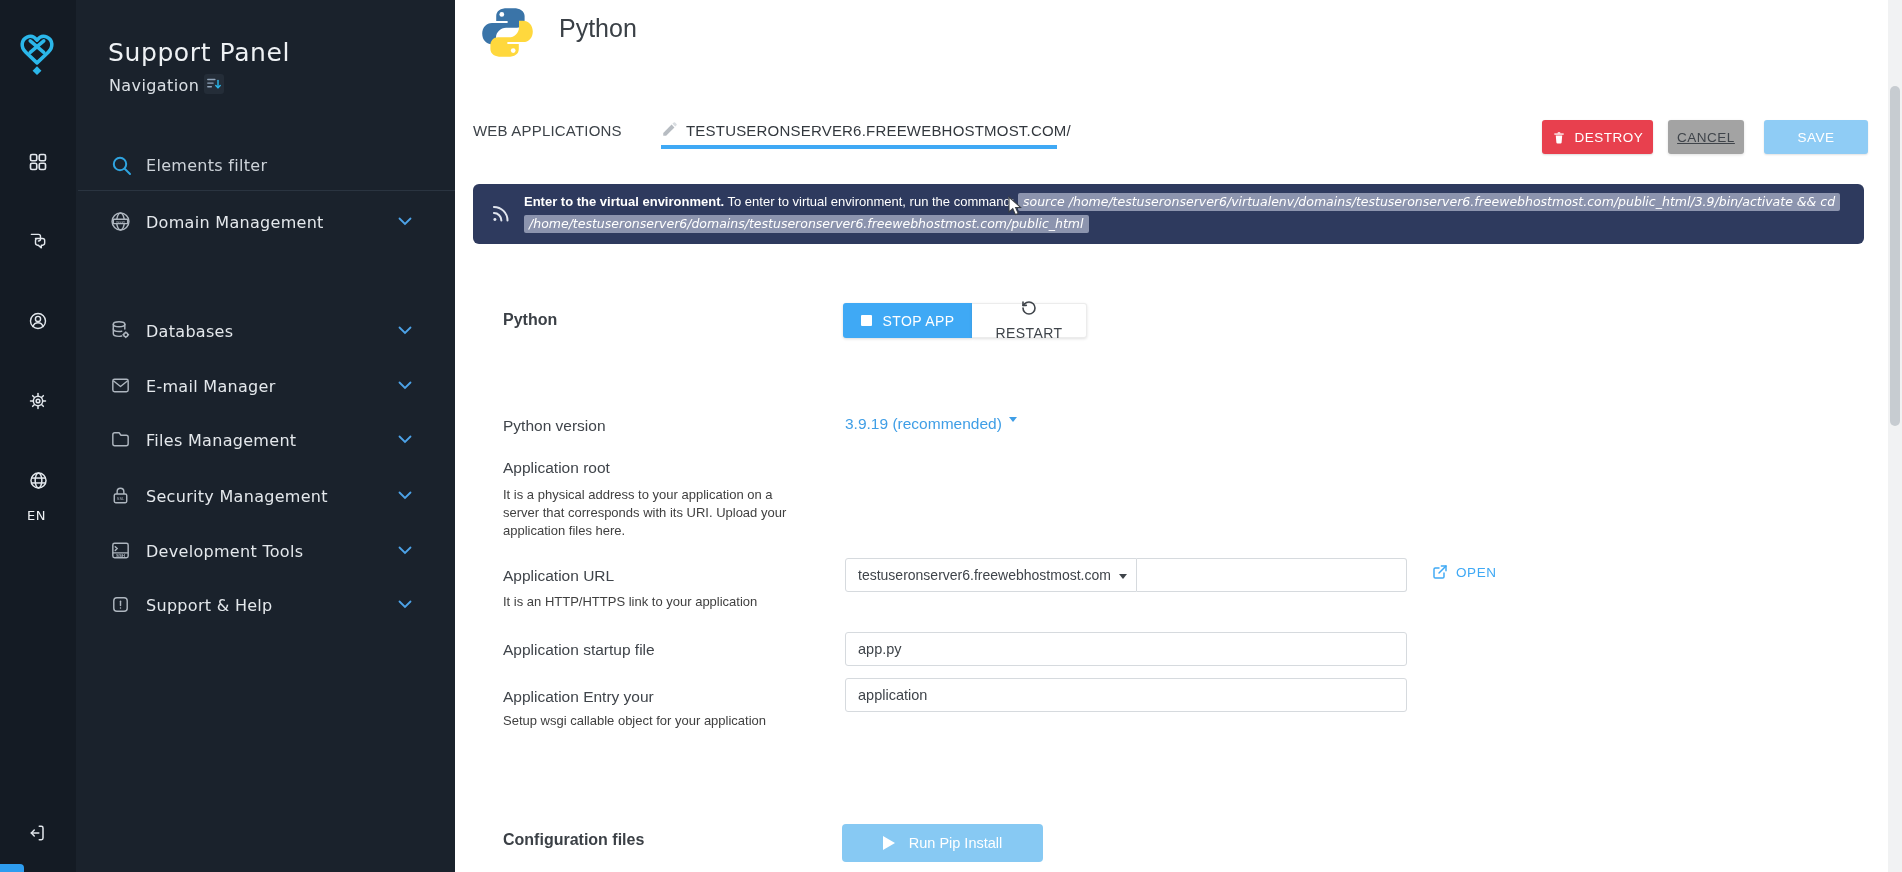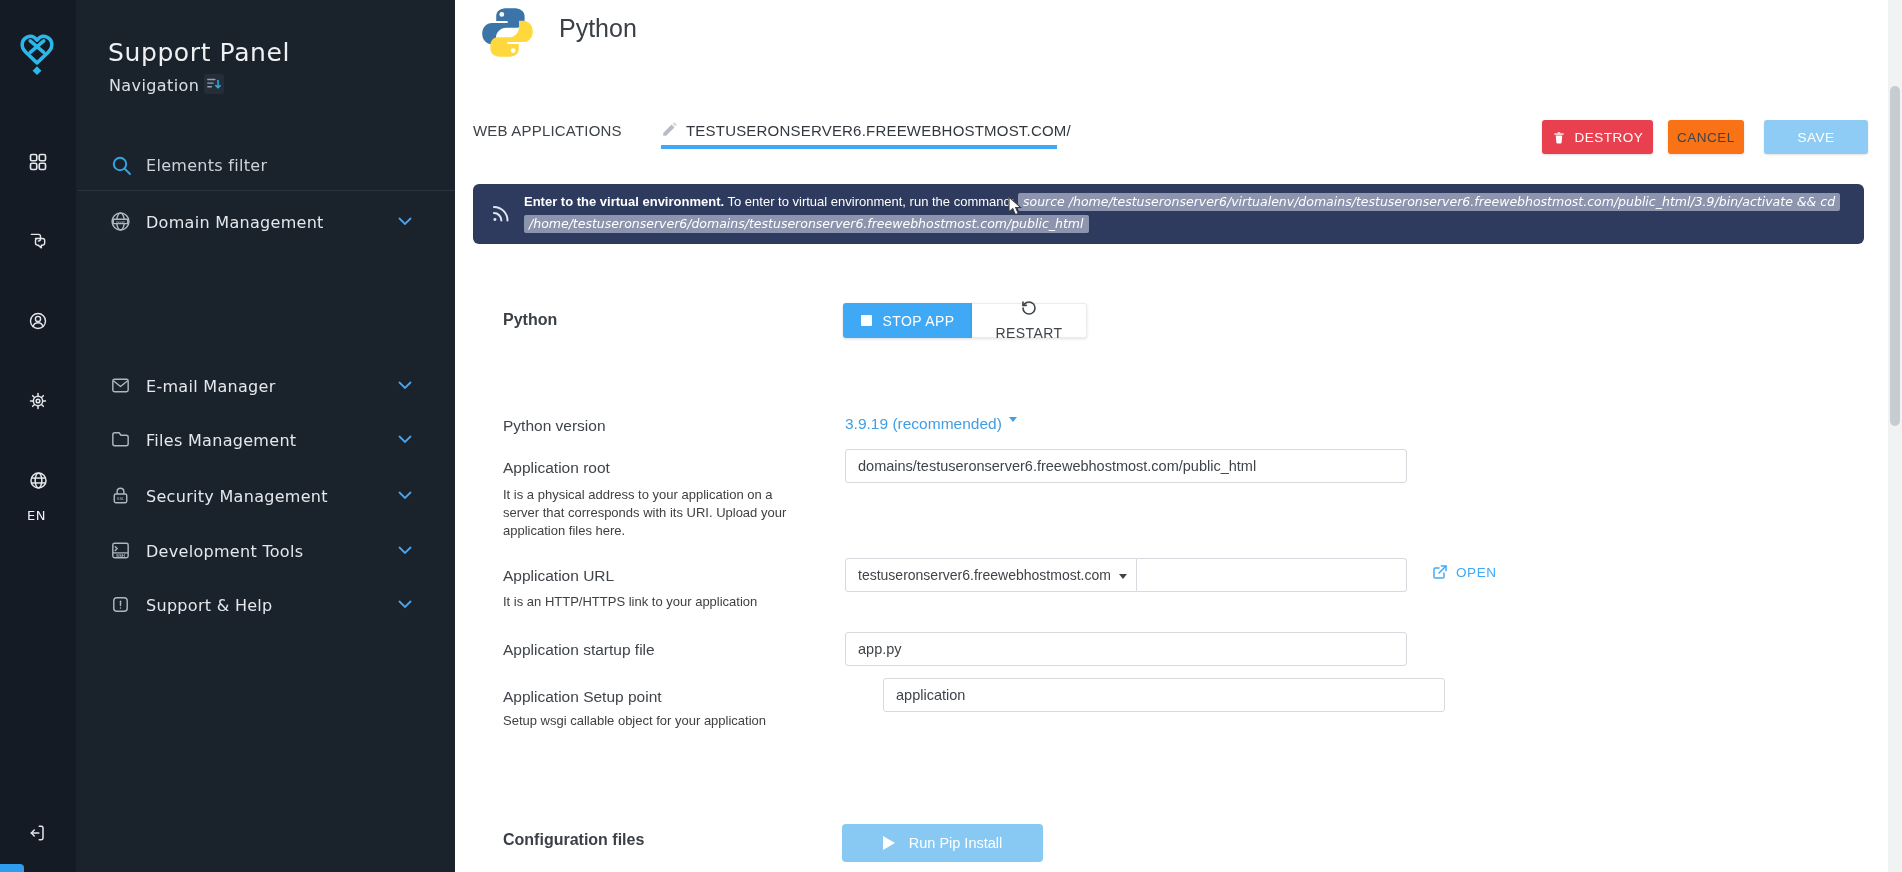"CANCEL" .btn-cancel { background: #f97316 -> #a3a3a3; text-decoration: none -> underline }
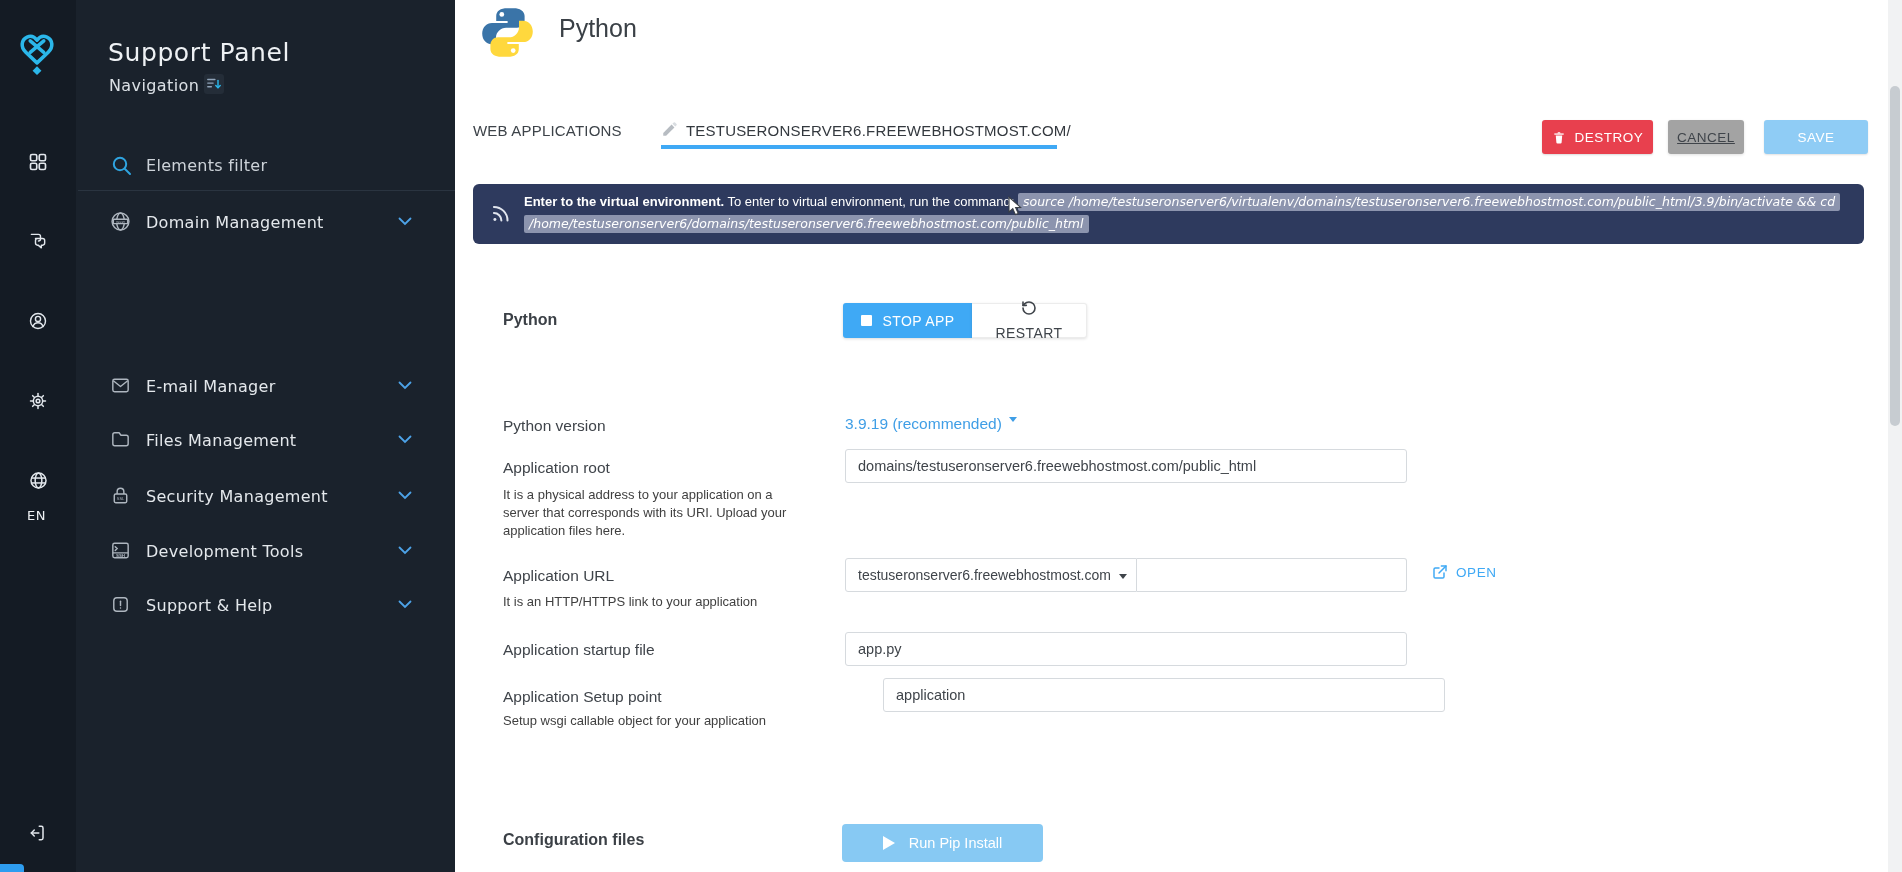"Databases" div.side-item { html: none -> <div> <span> <svg> <ellipse></ellipse> <path></path> <path></path> <path></path> <circle></circle> <line></line> <line></line> <line></line> <line></line> </svg> </span> <span>Databases</span> <span> <svg> <polyline></polyline> </svg> </span> </div> }
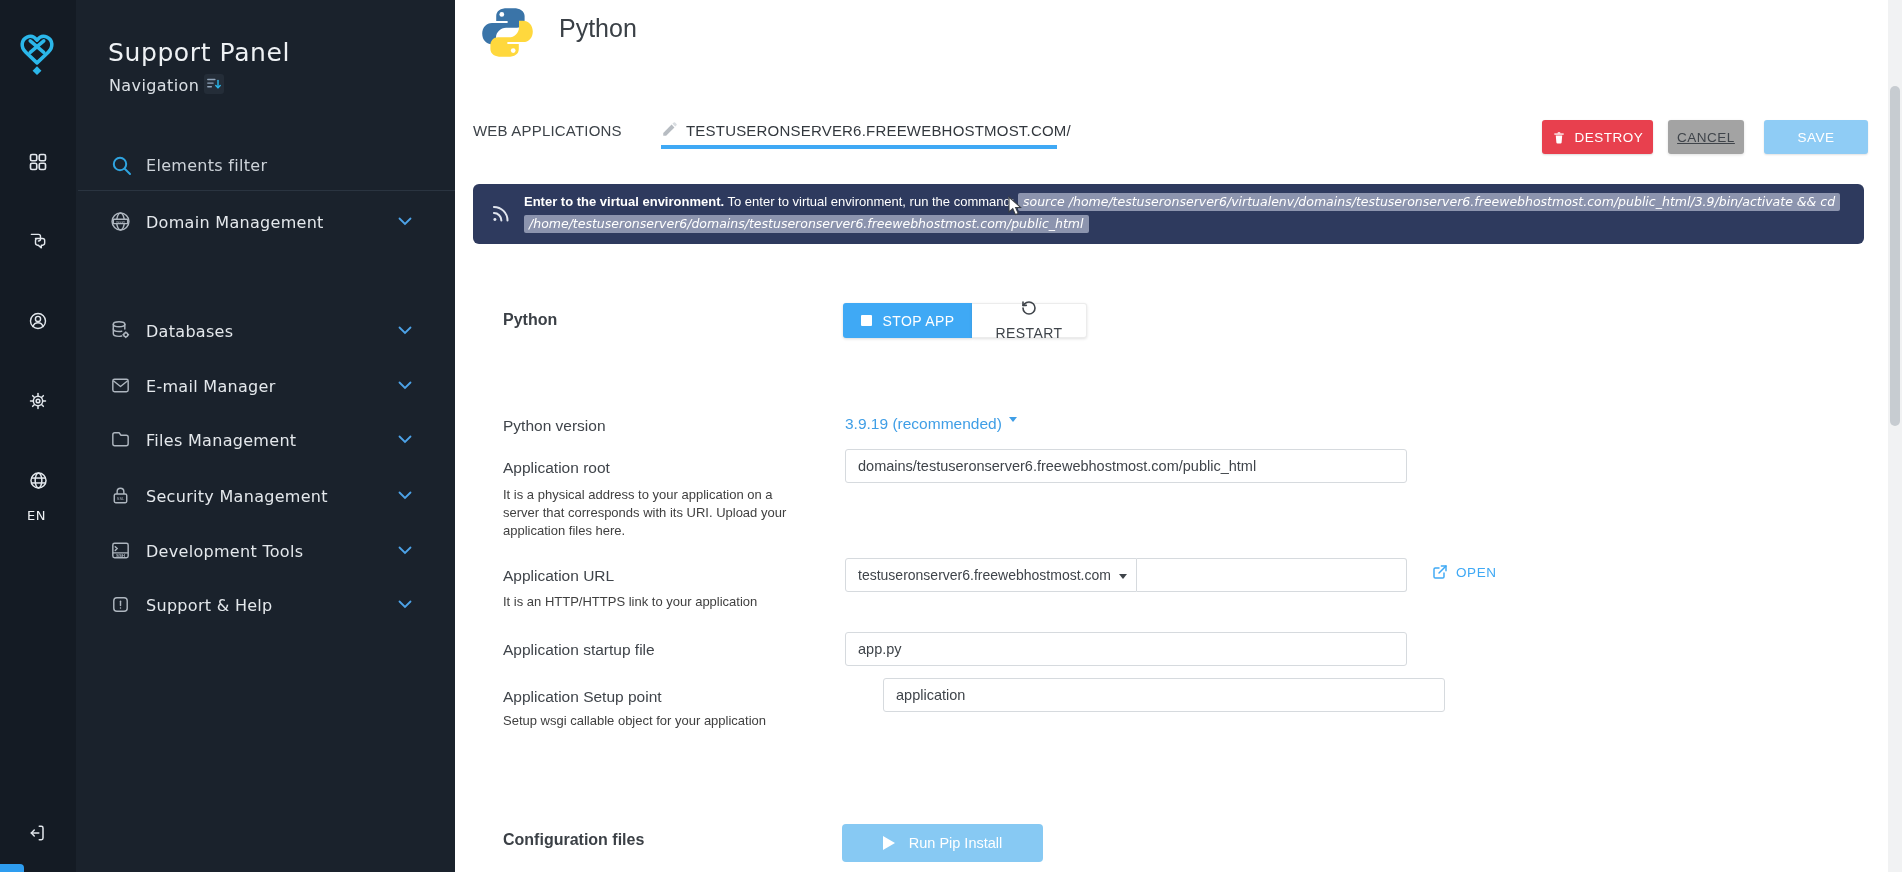"domains/testuseronserver6.freewebhostmos" input.f-input { html: <input> -> none }
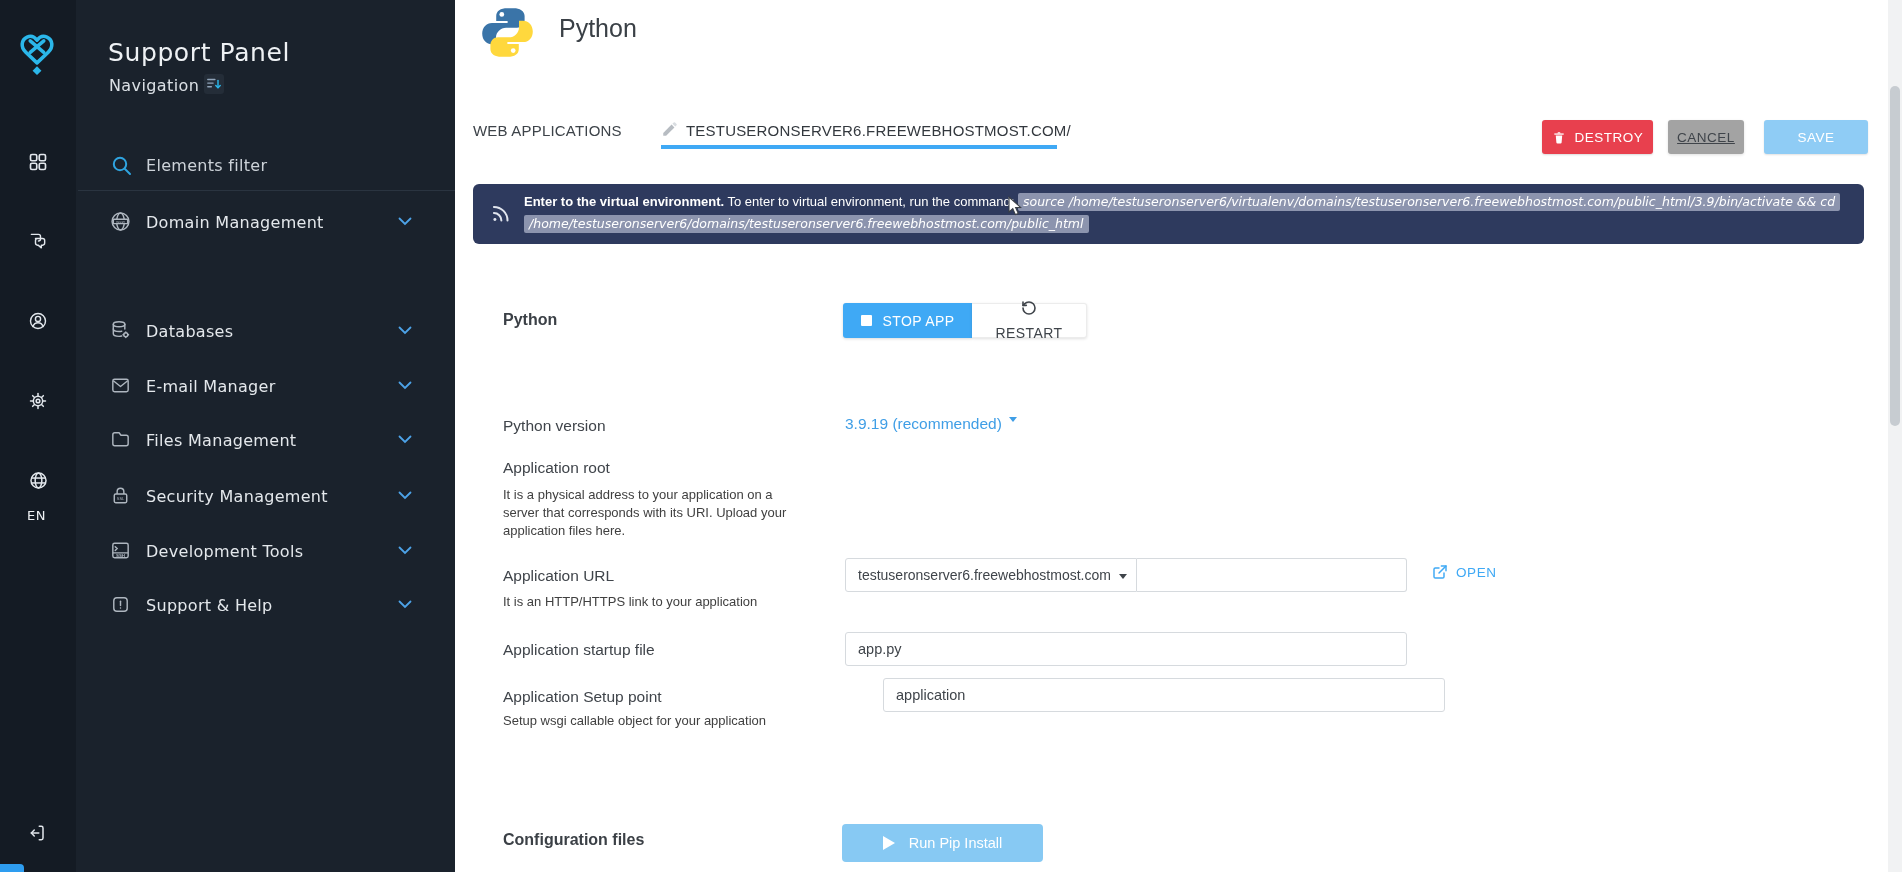"Application Setup point" div.f-label { text: Setup point -> Entry your }
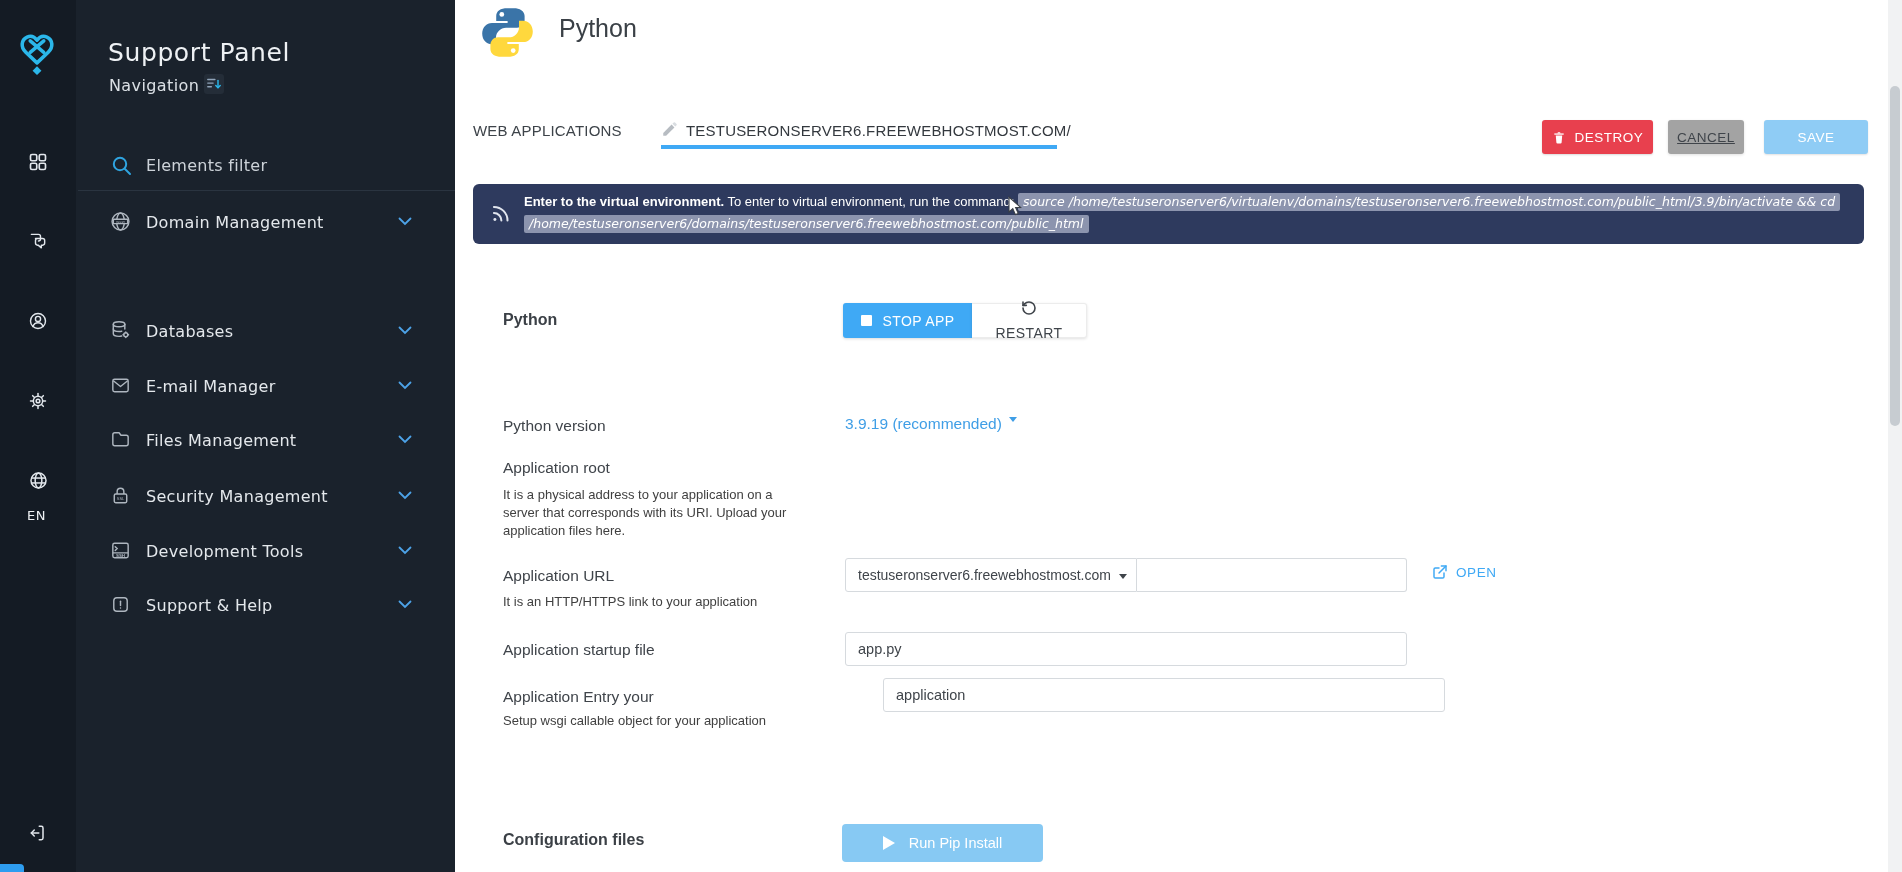"application" input.f-input { margin-left: 38px -> none }
